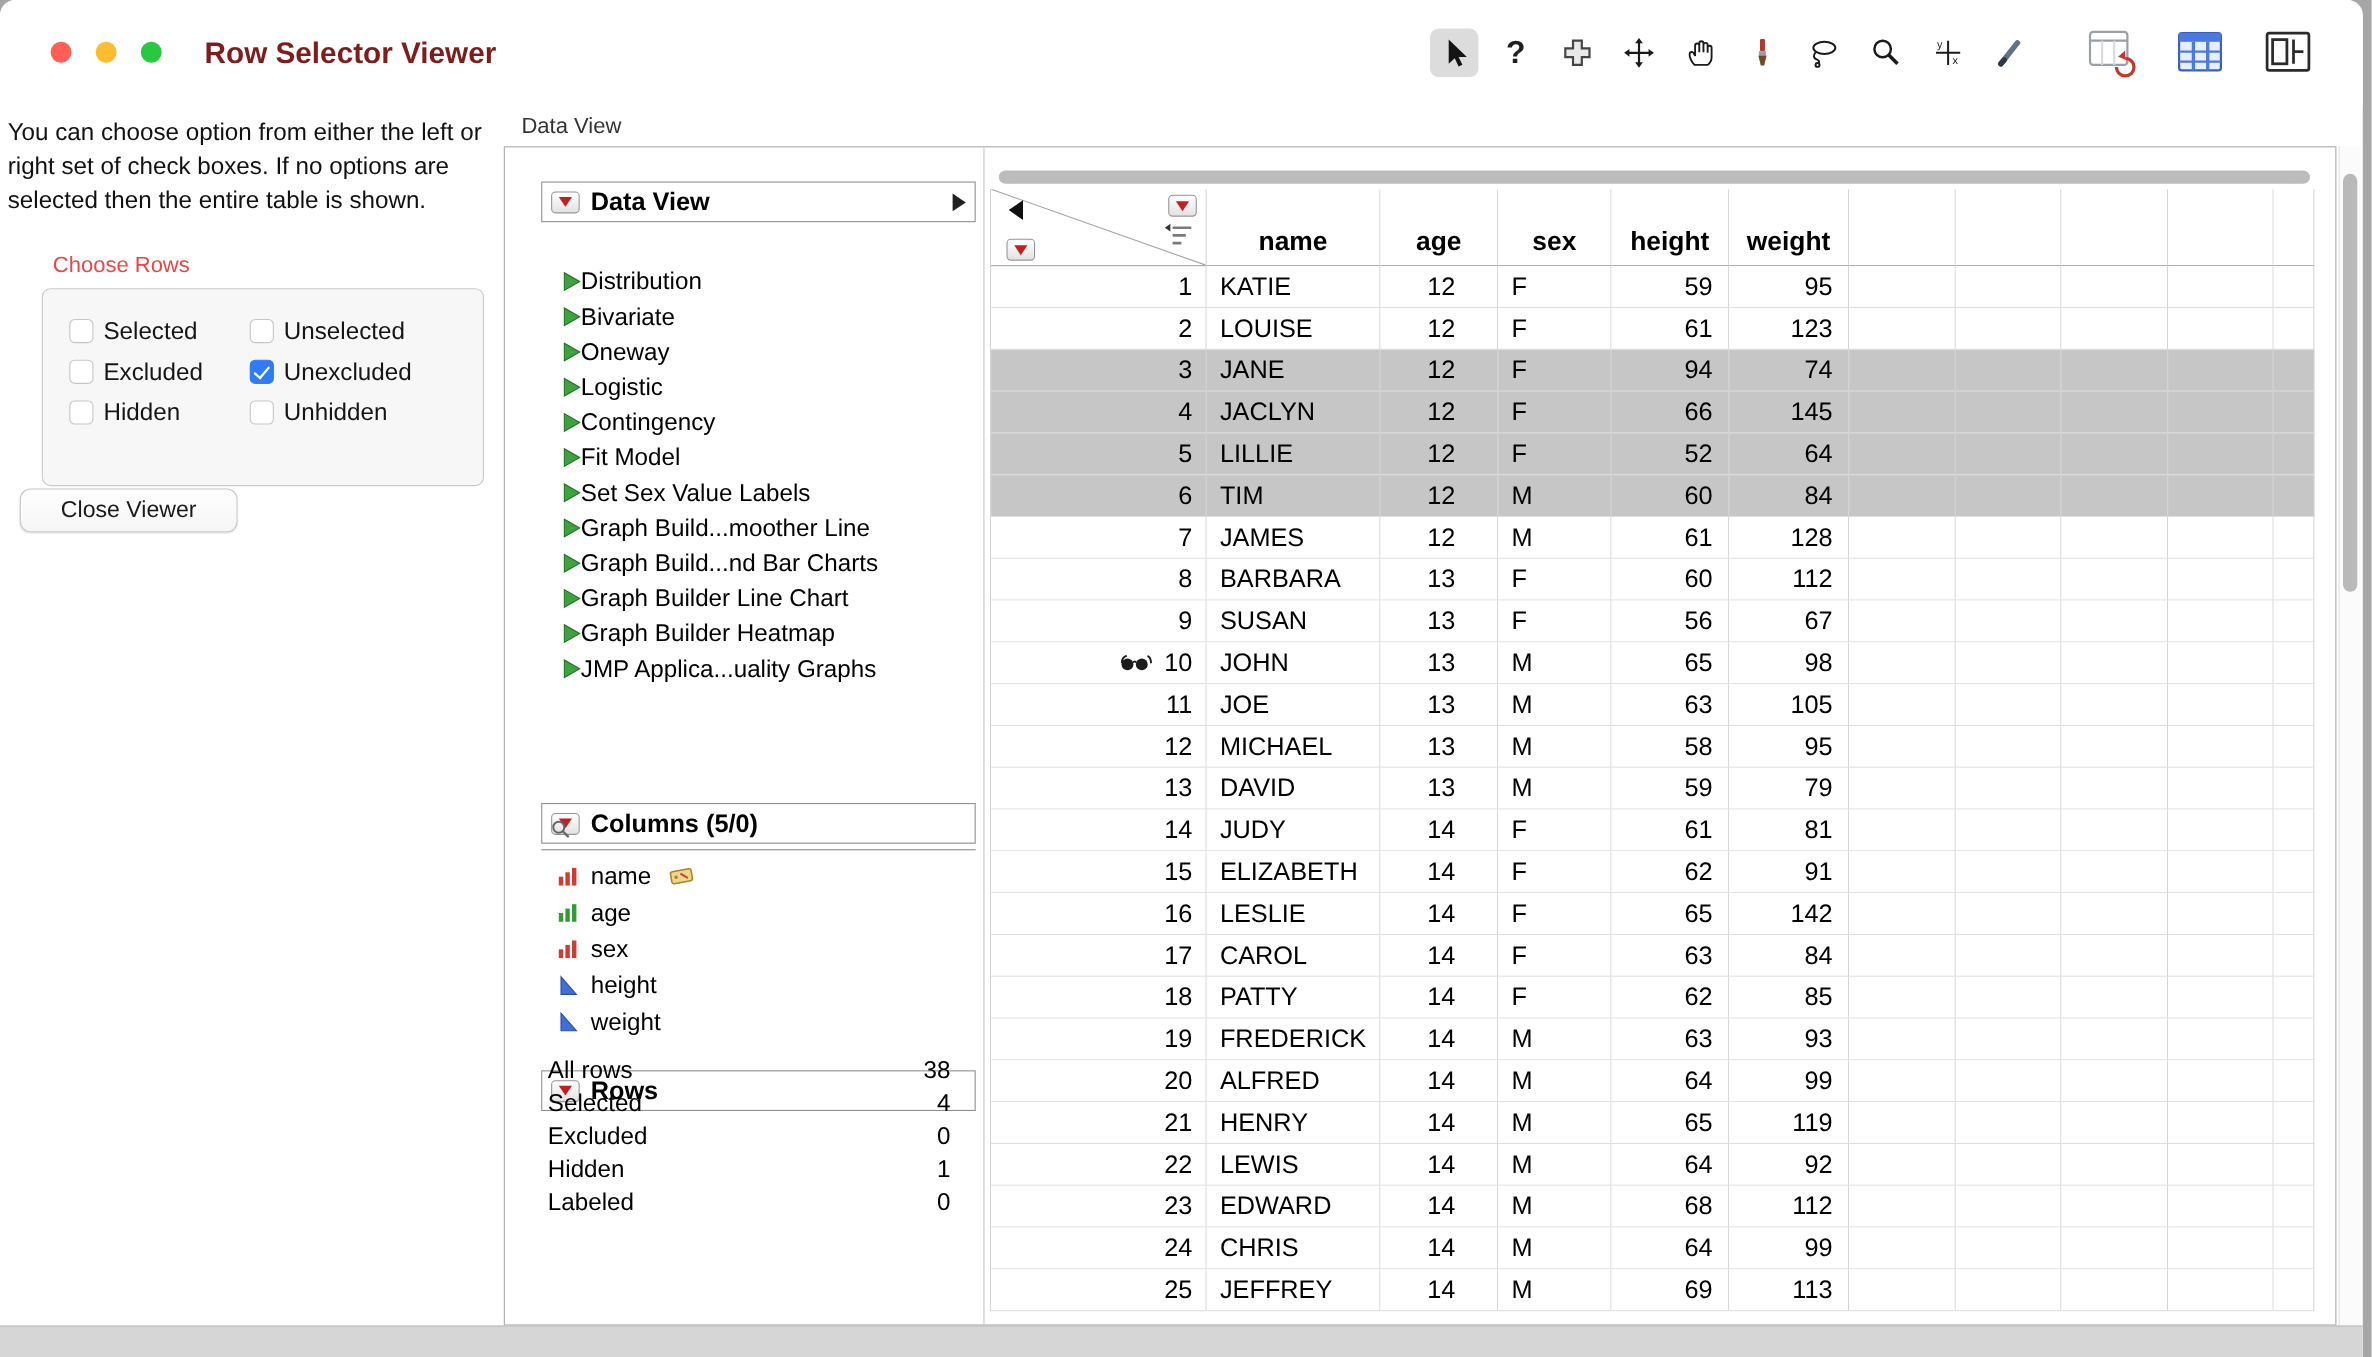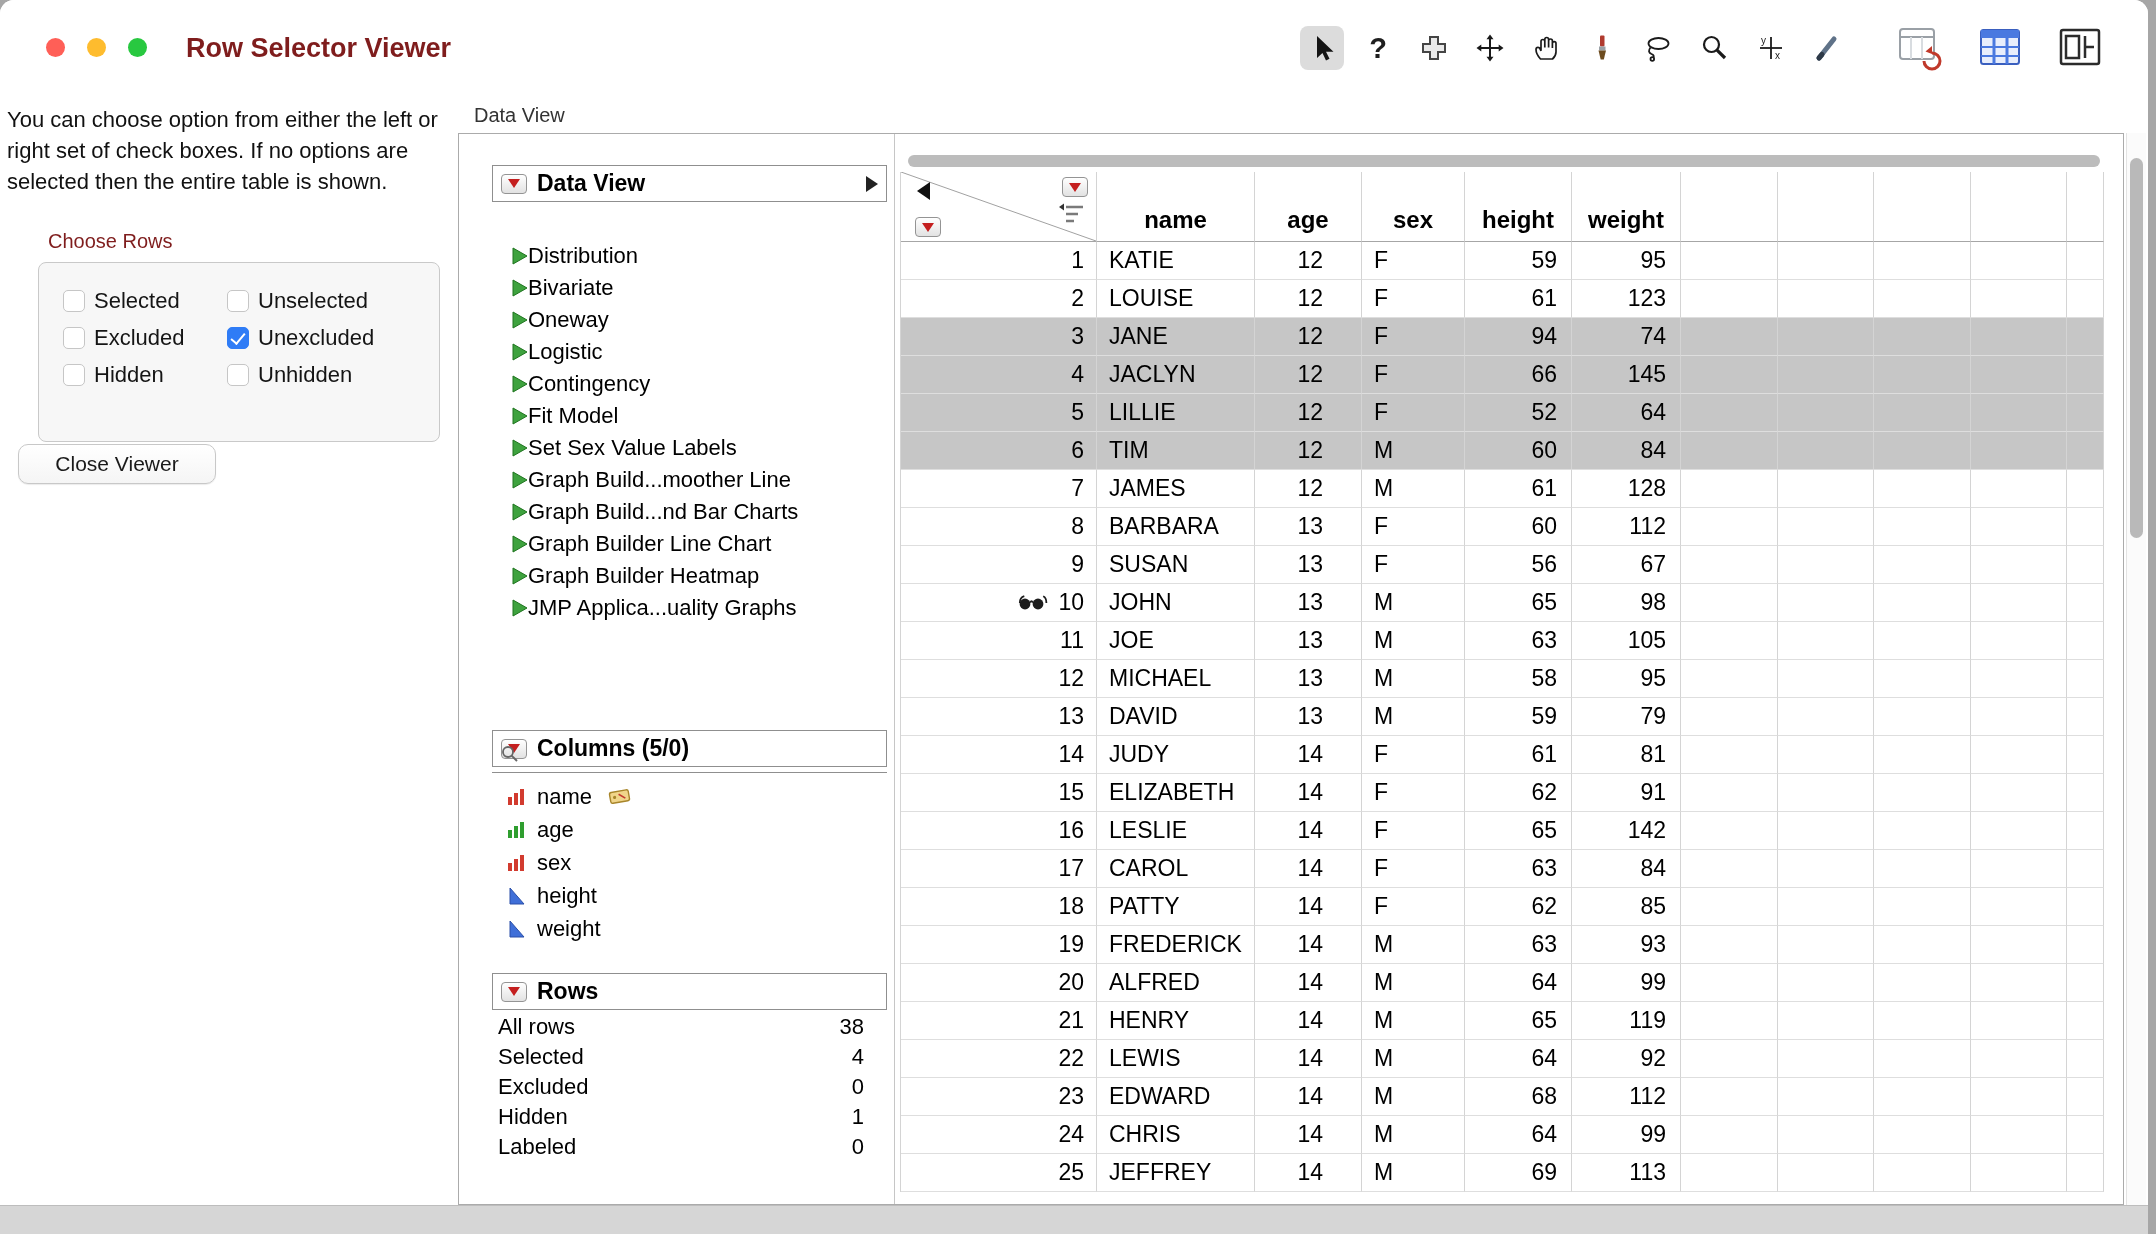"Choose Rows" .group-title { color: #7f1d1d -> #ef4444 }
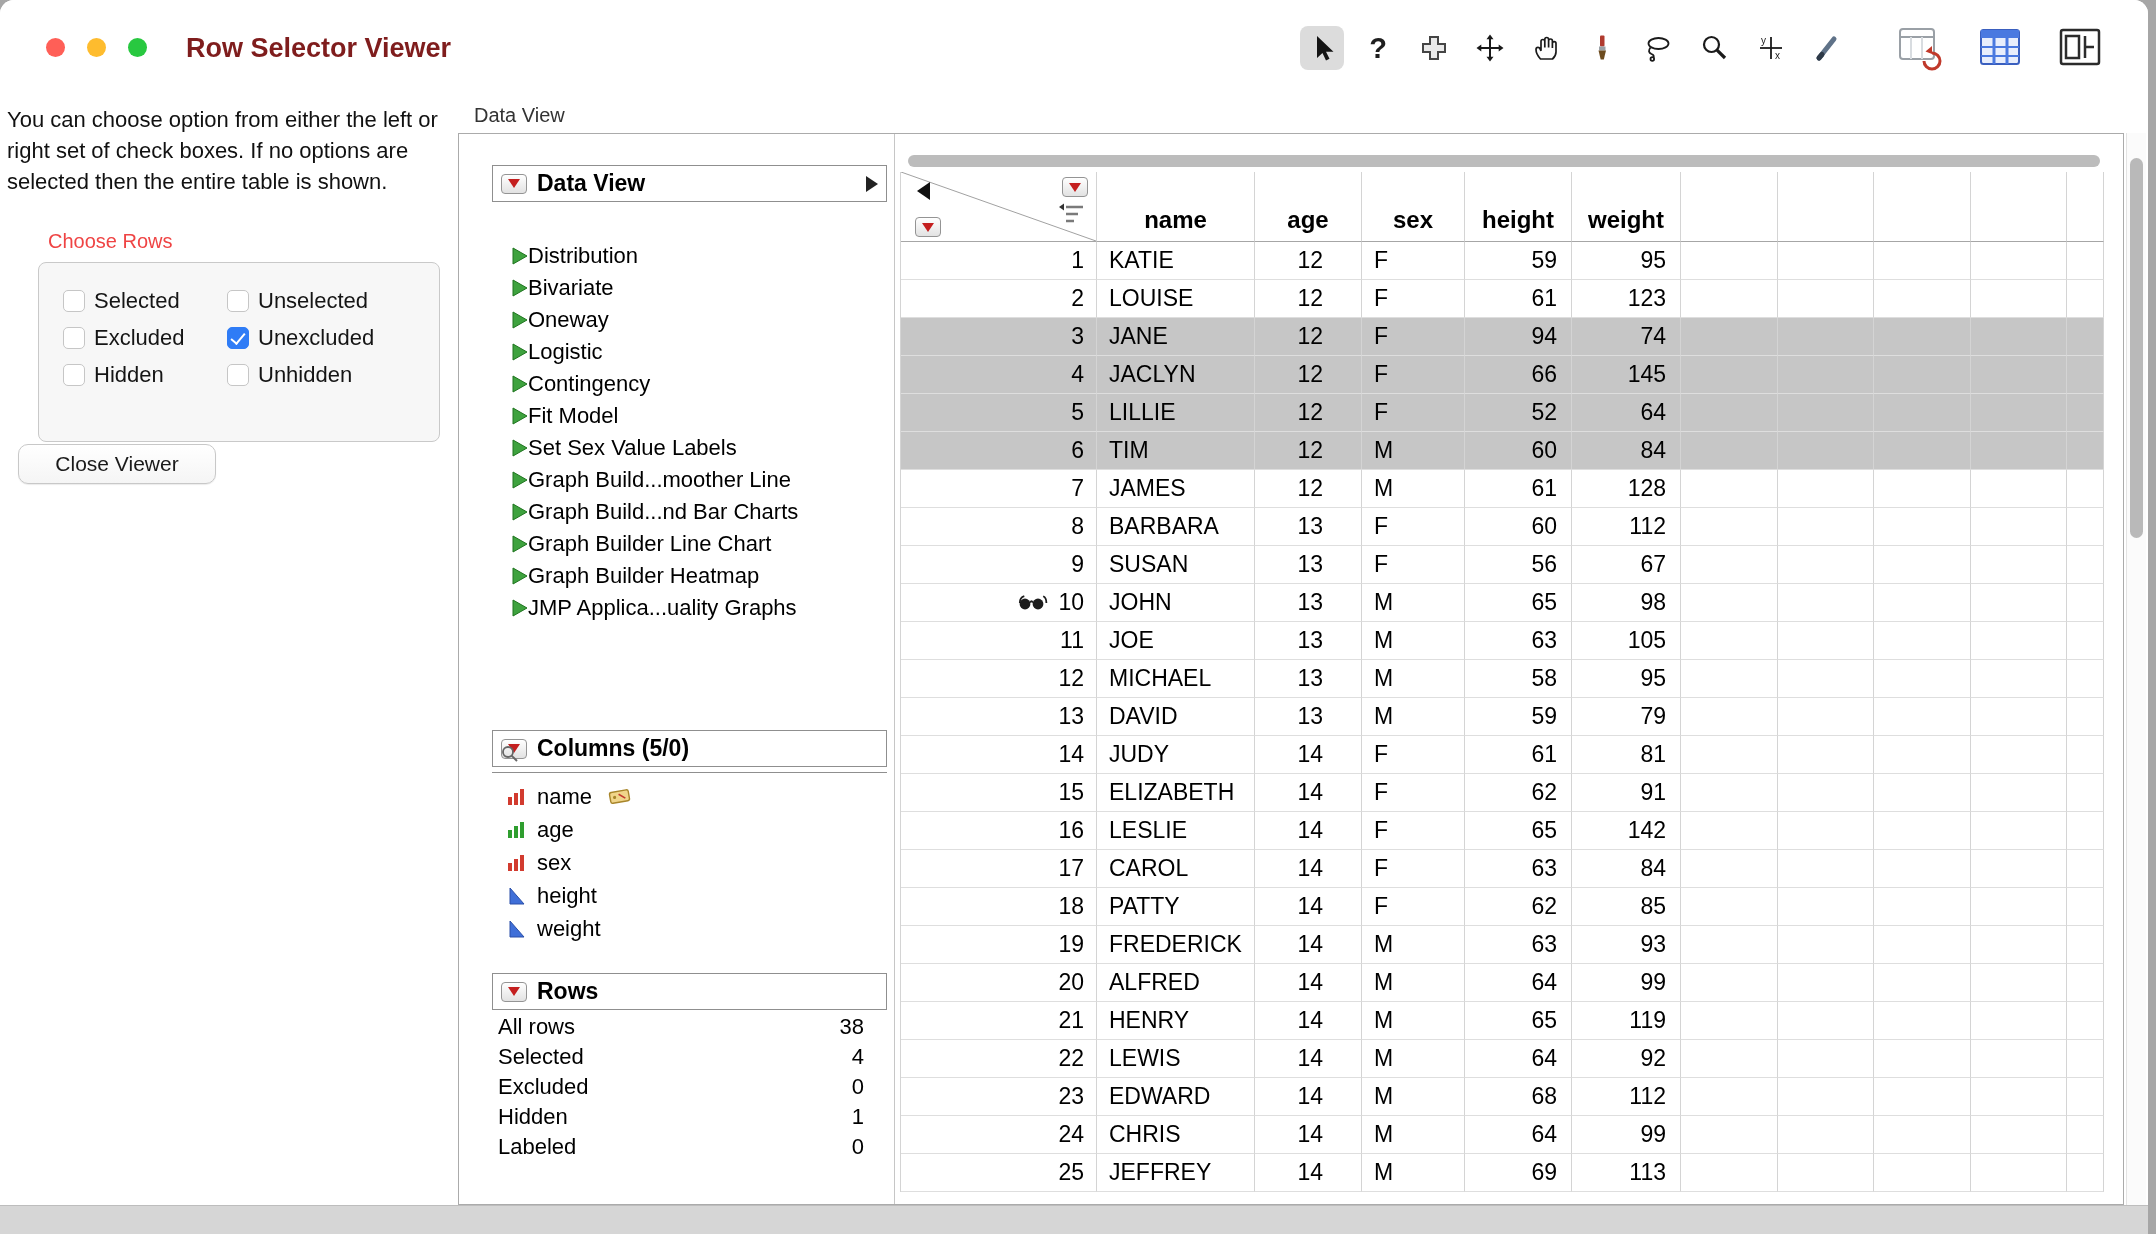"All rows" .stat-list { top: 1012px -> 958px }
